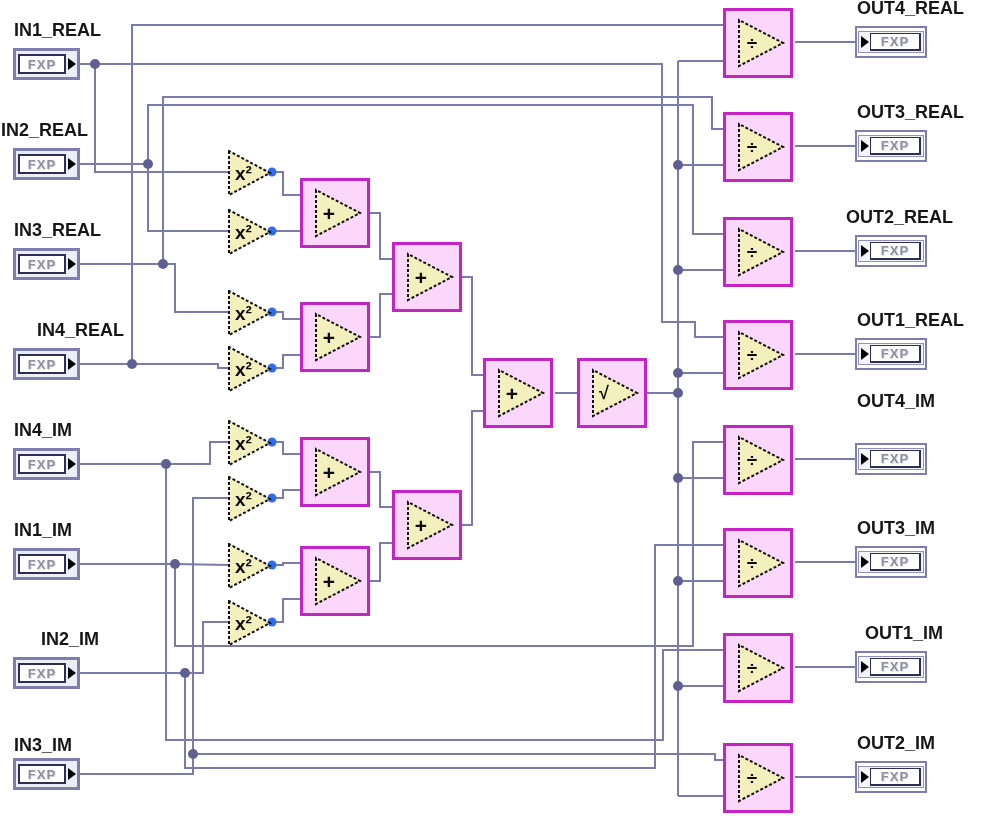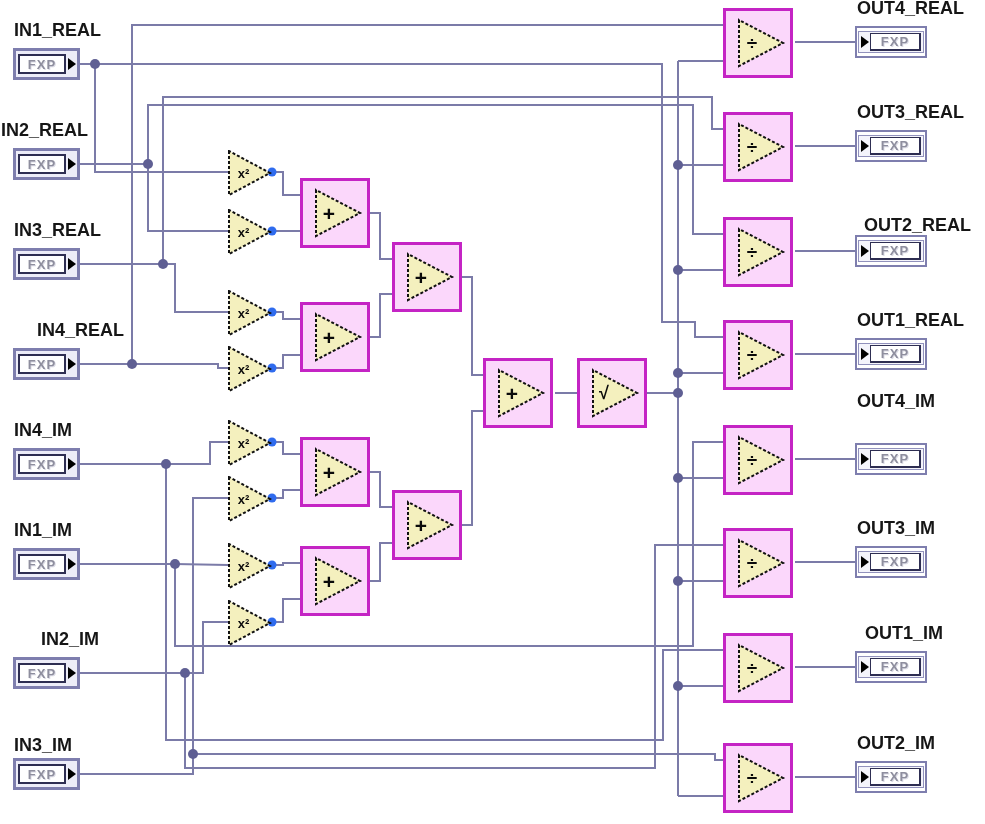"x²" .sq .sym { font-size: 13px -> 19px }
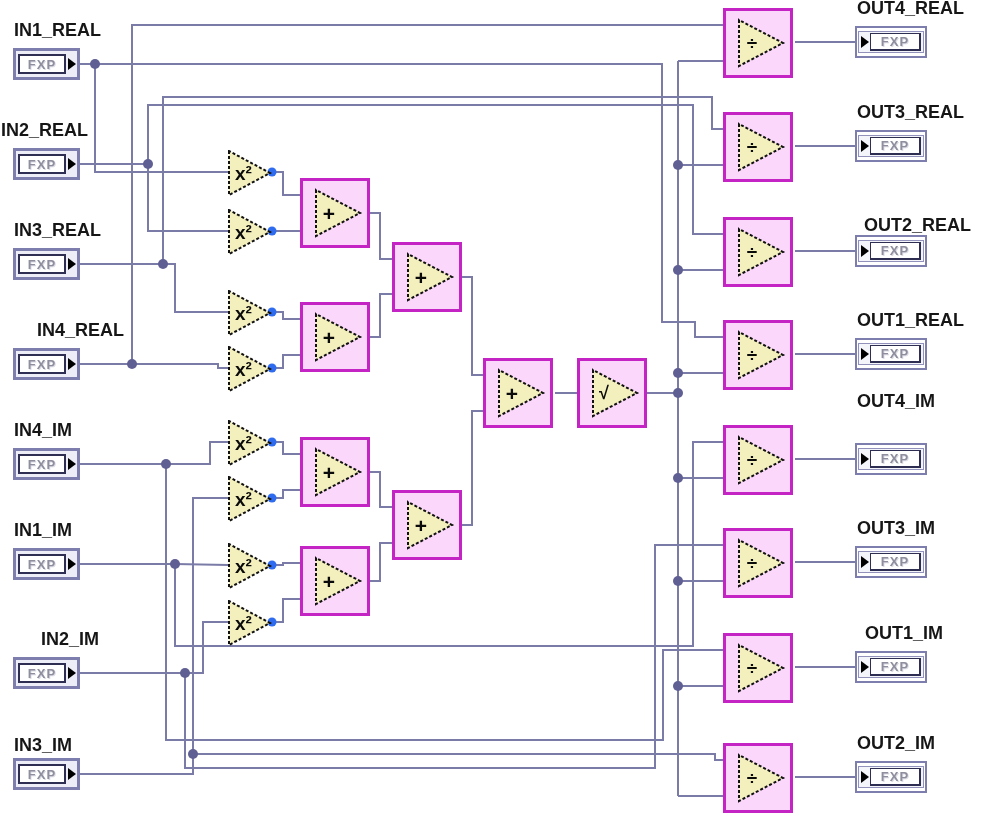"OUT2_REAL" div.term-label { left: 864px -> 846px; margin-top: 8px -> none }
